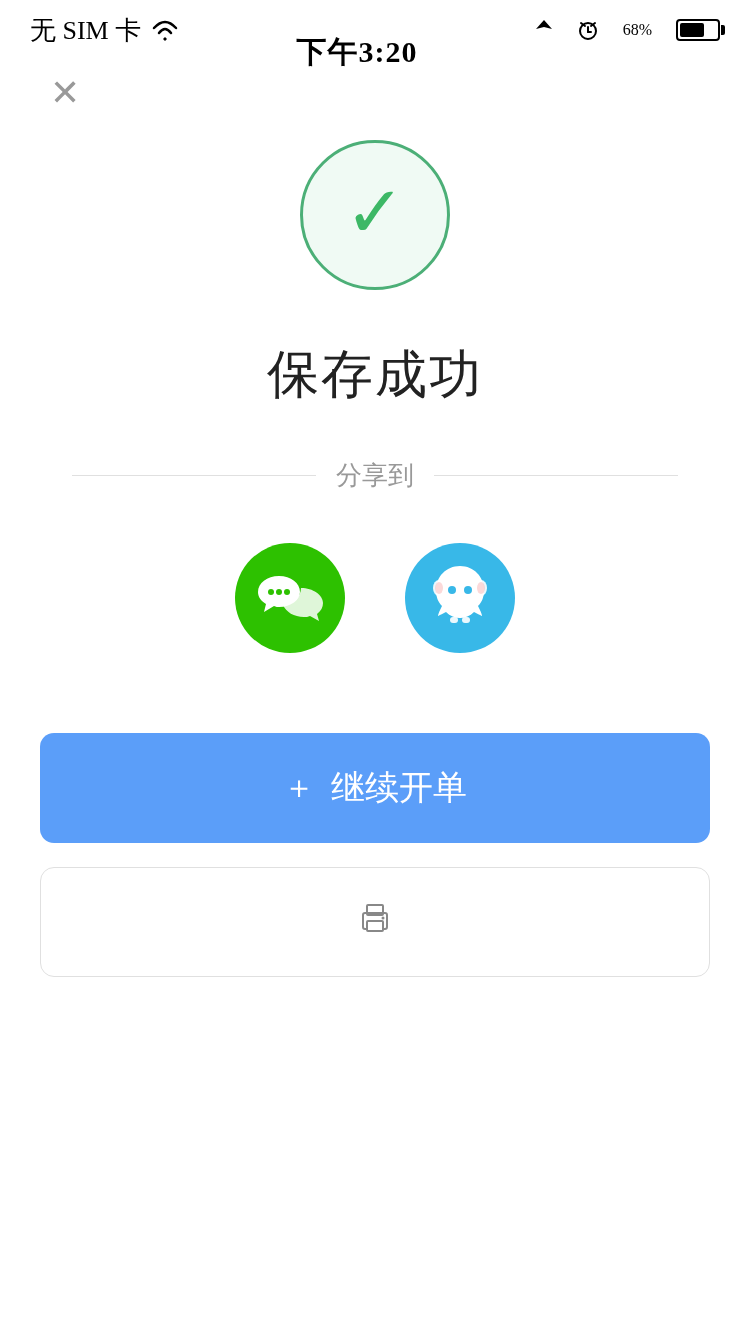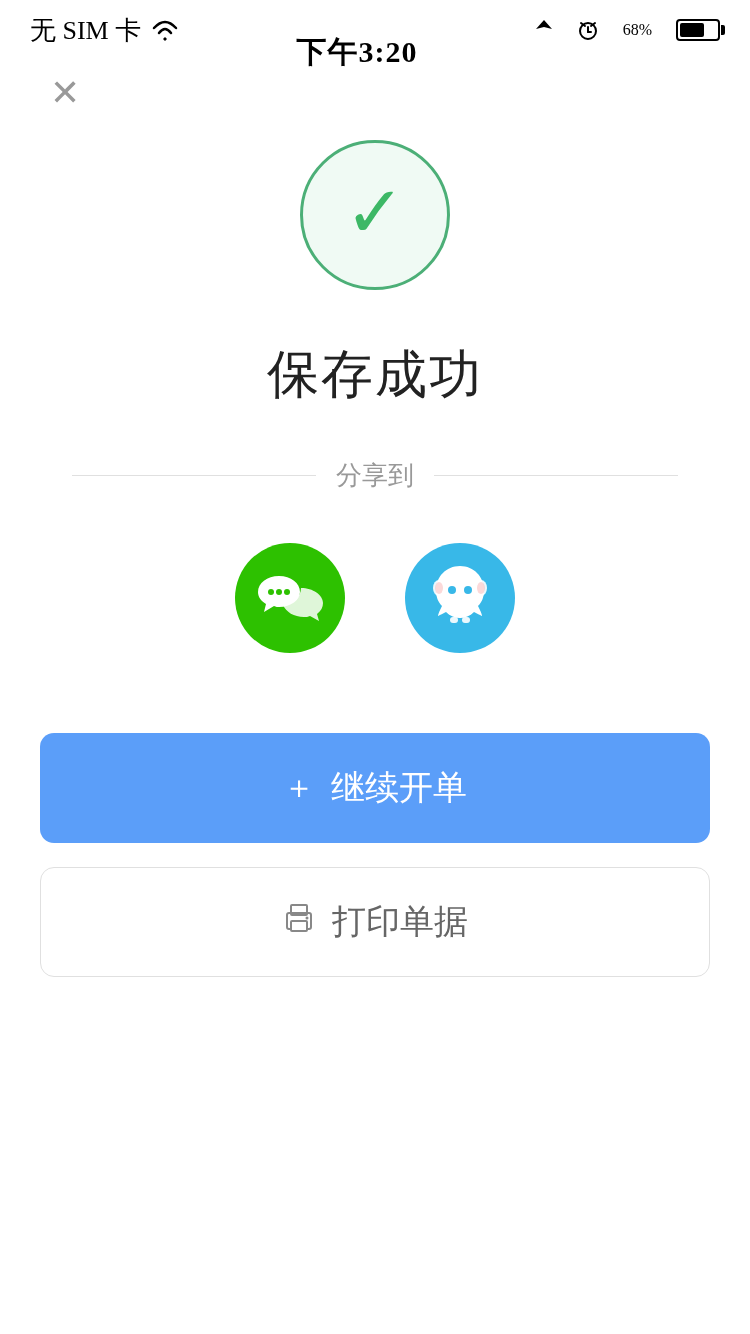"打印单据" span { html: <span>打印单据</span> -> none }
